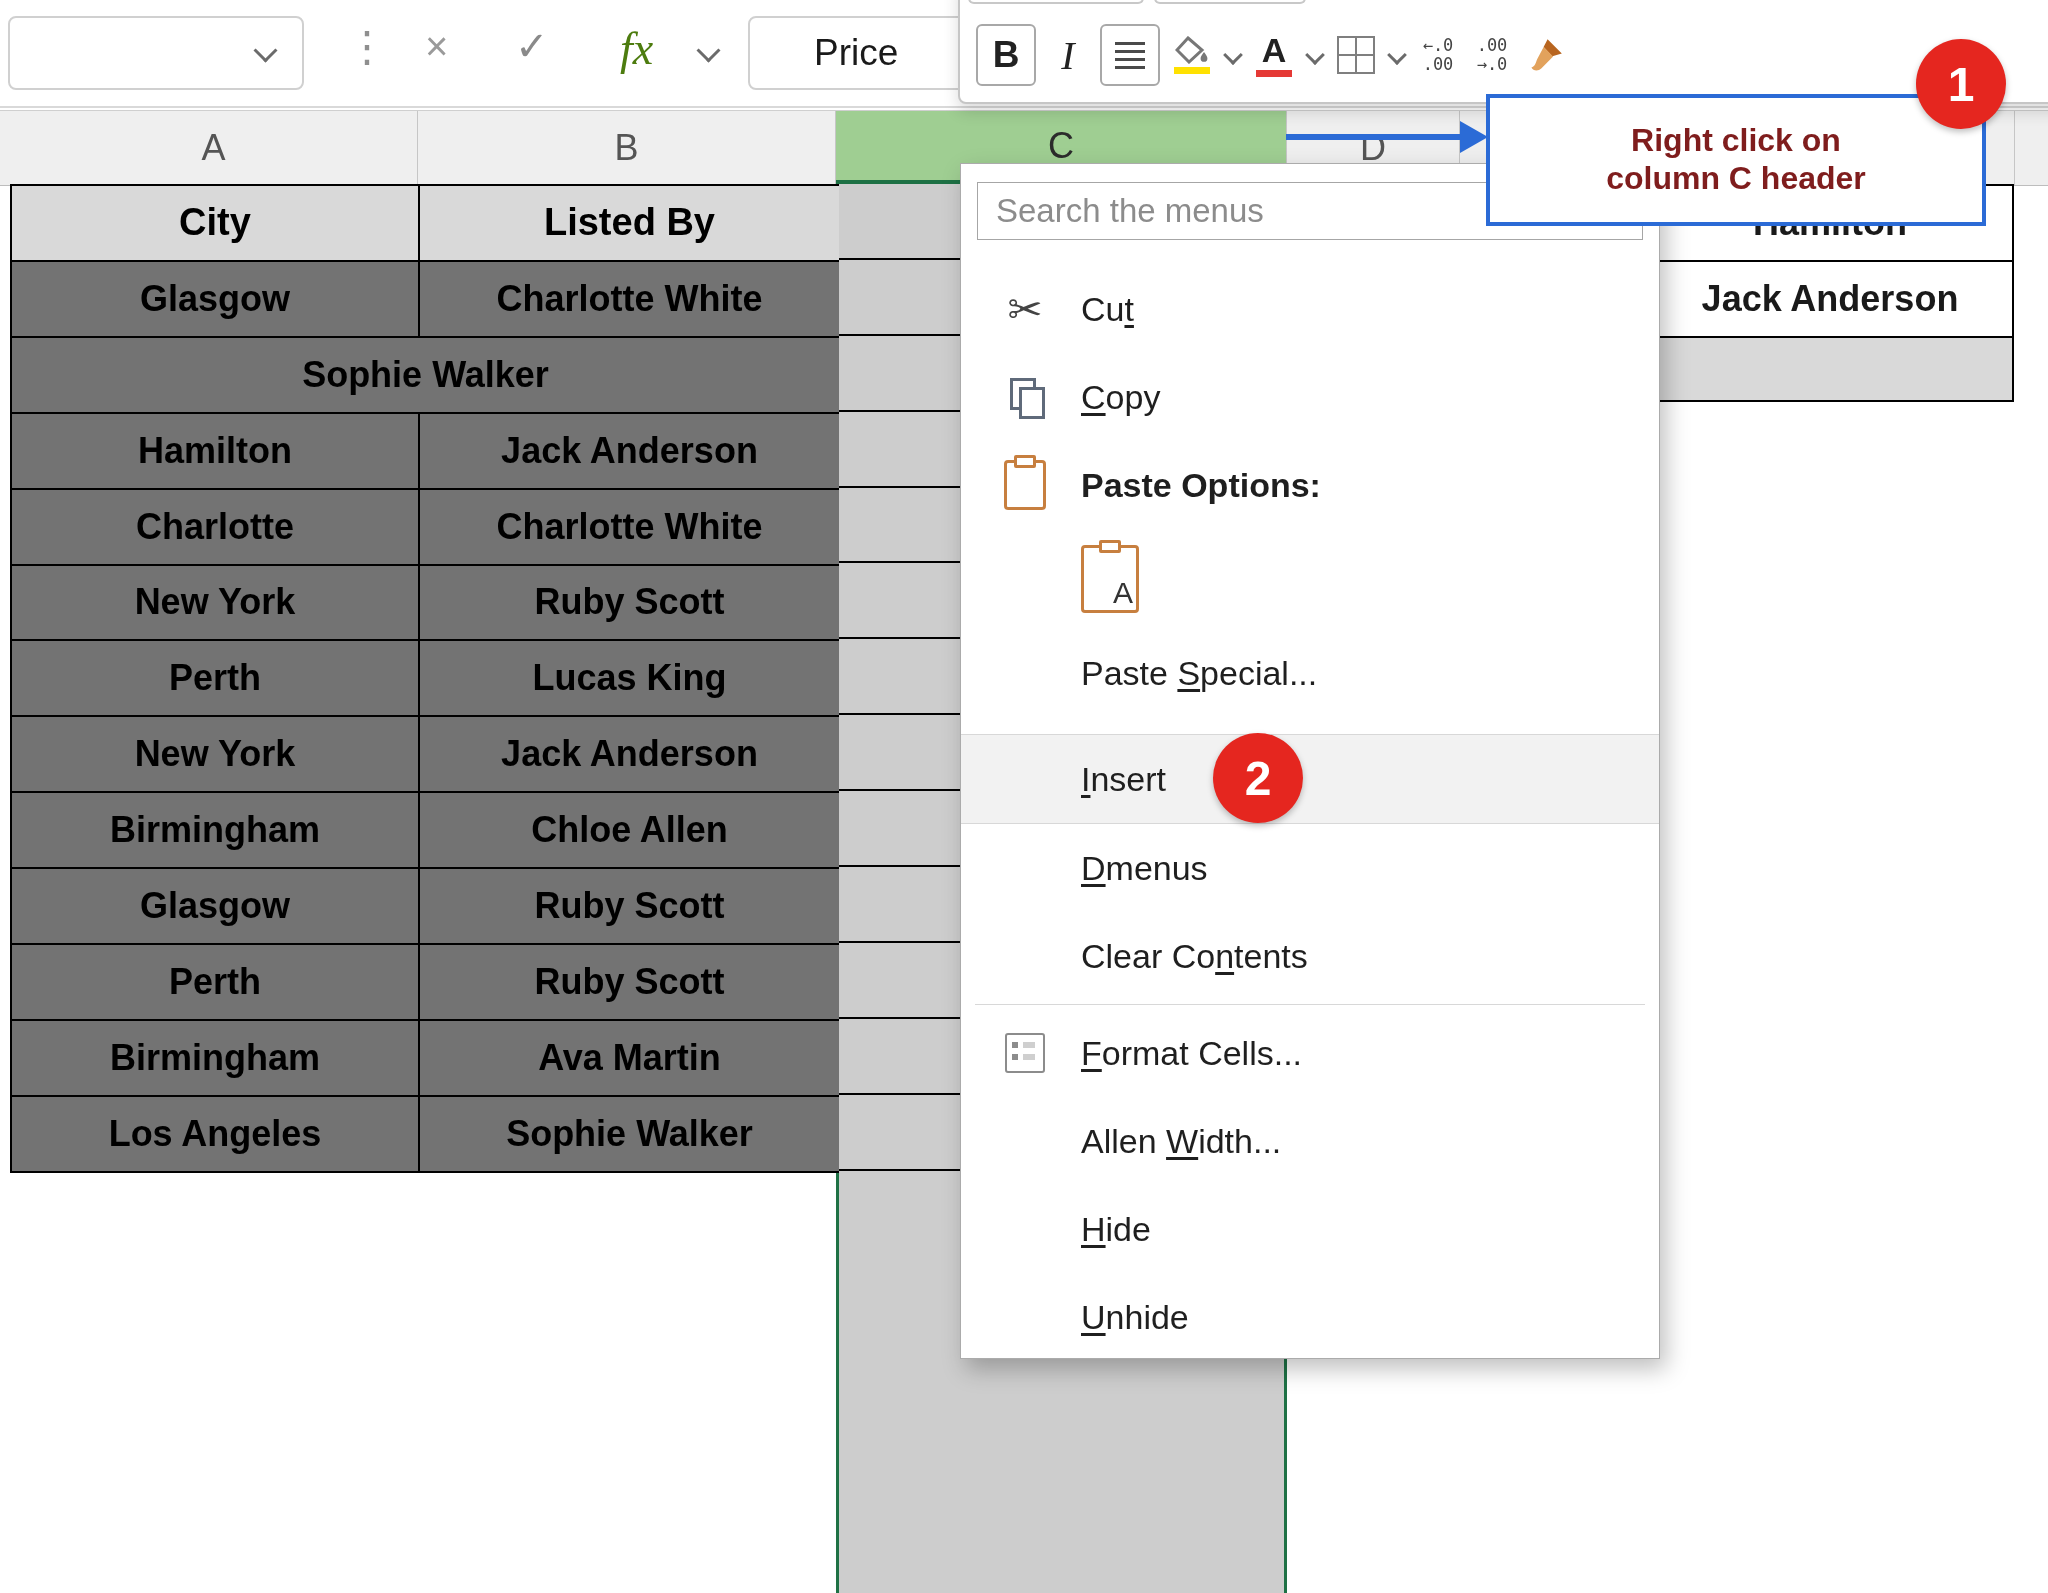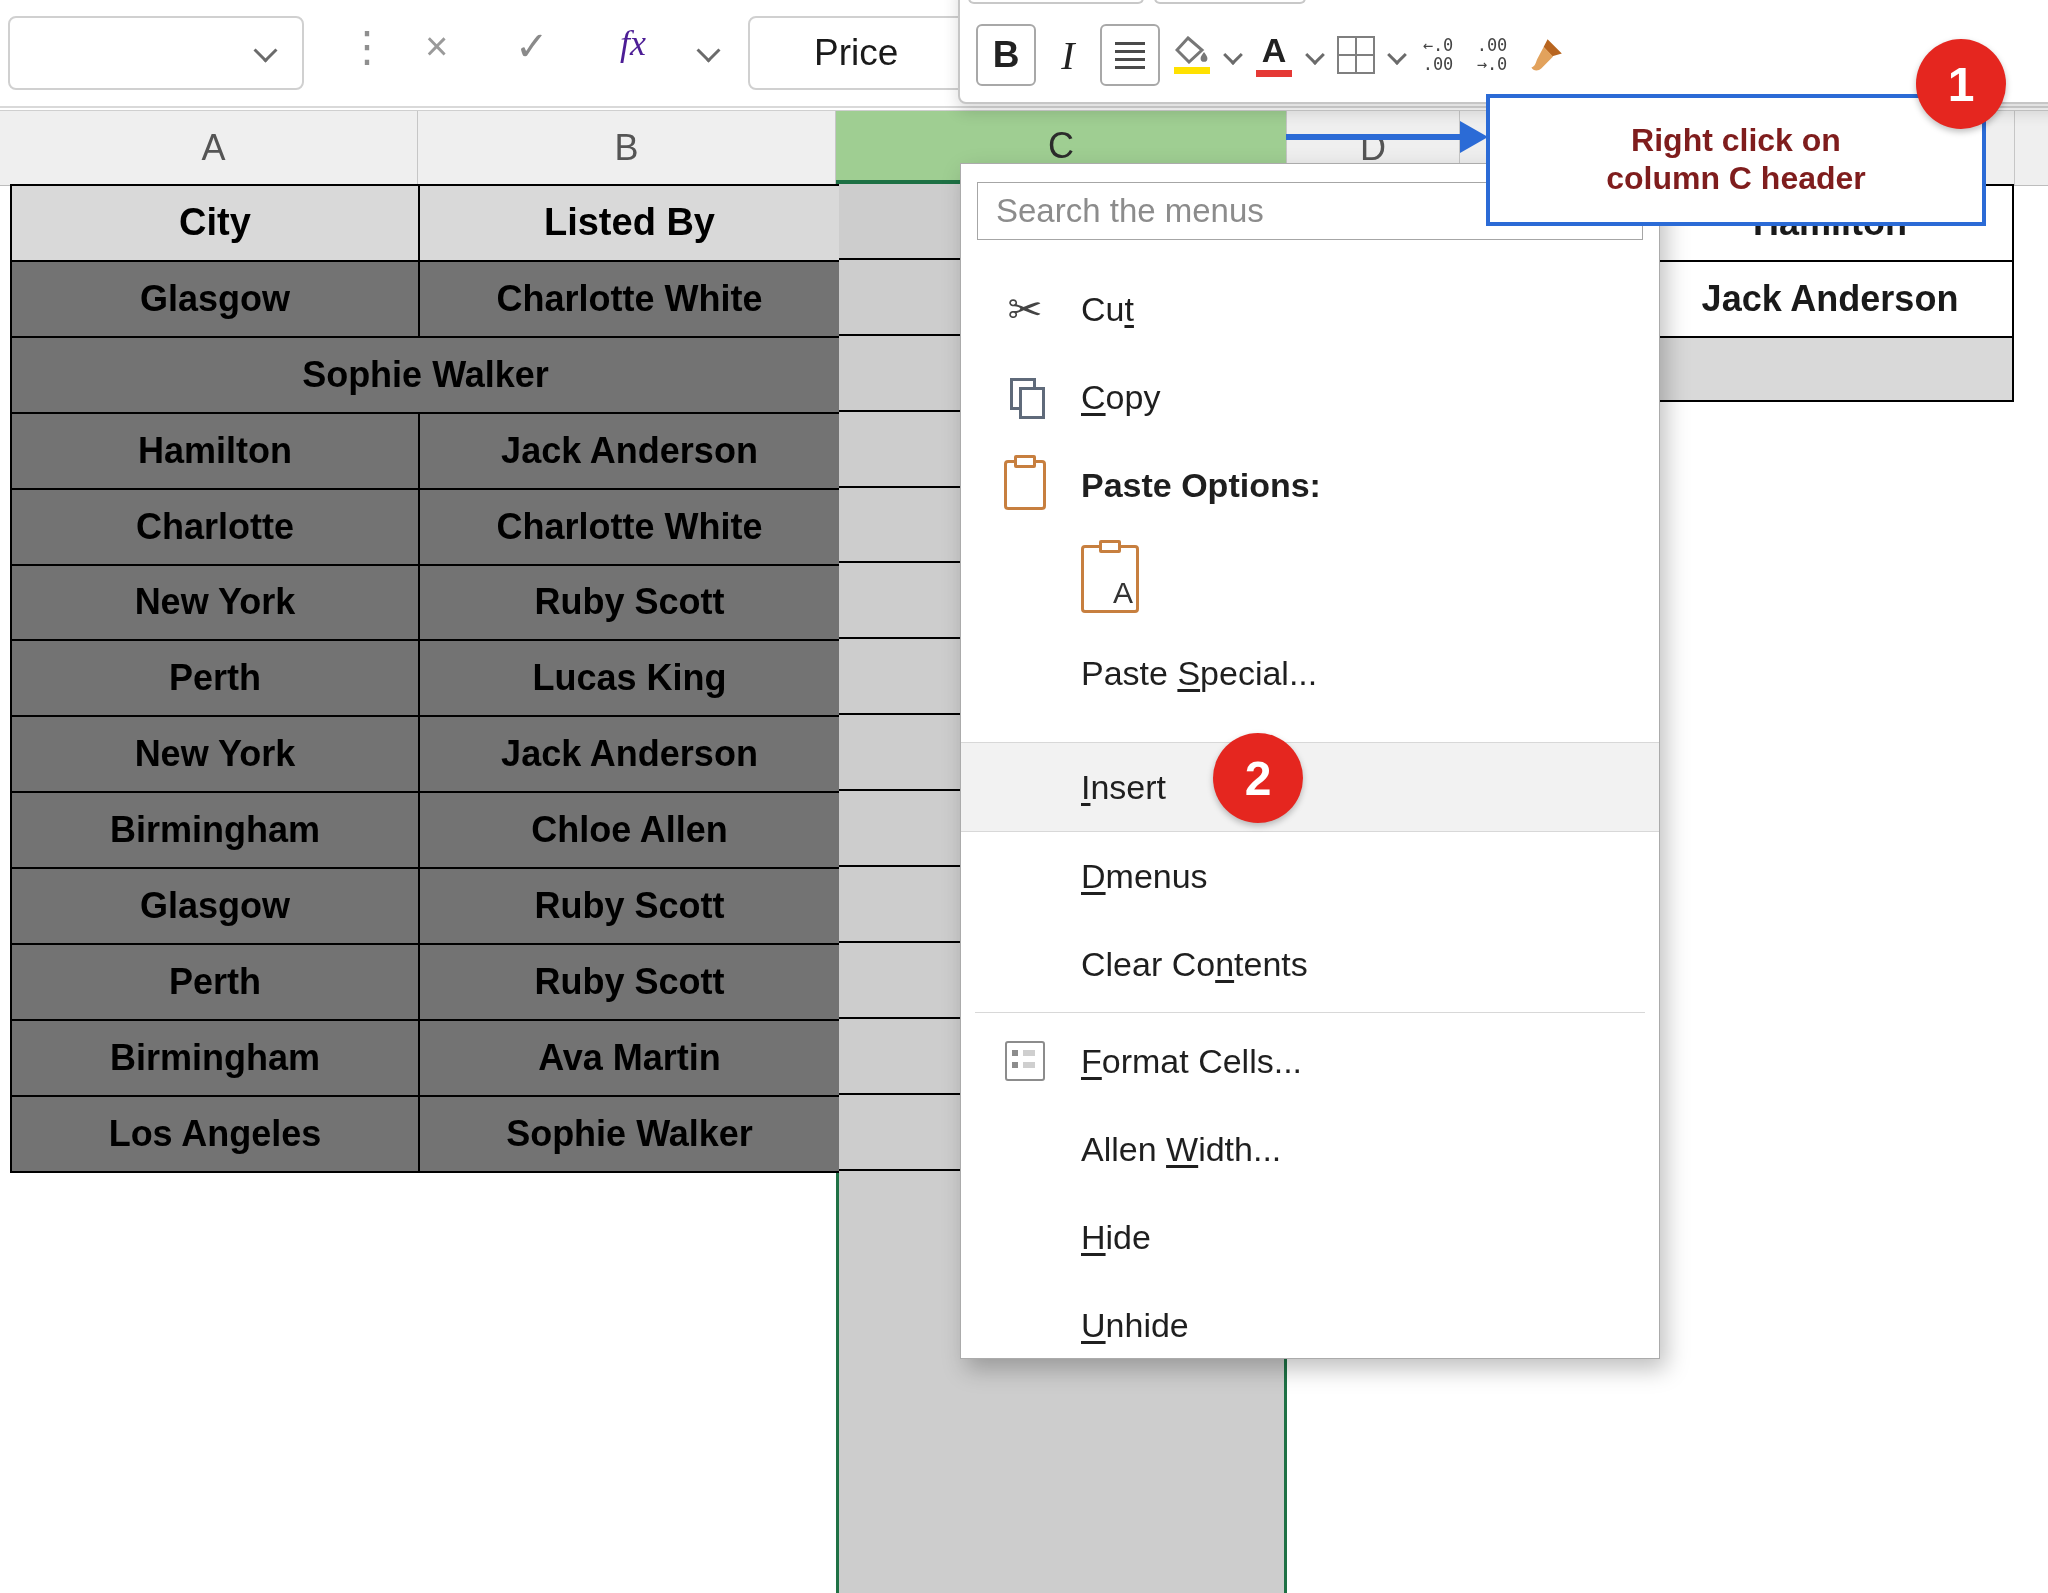"fx" .fx { color: #4c1d95 -> #4d7c0f; font-size: 36px -> 46px }
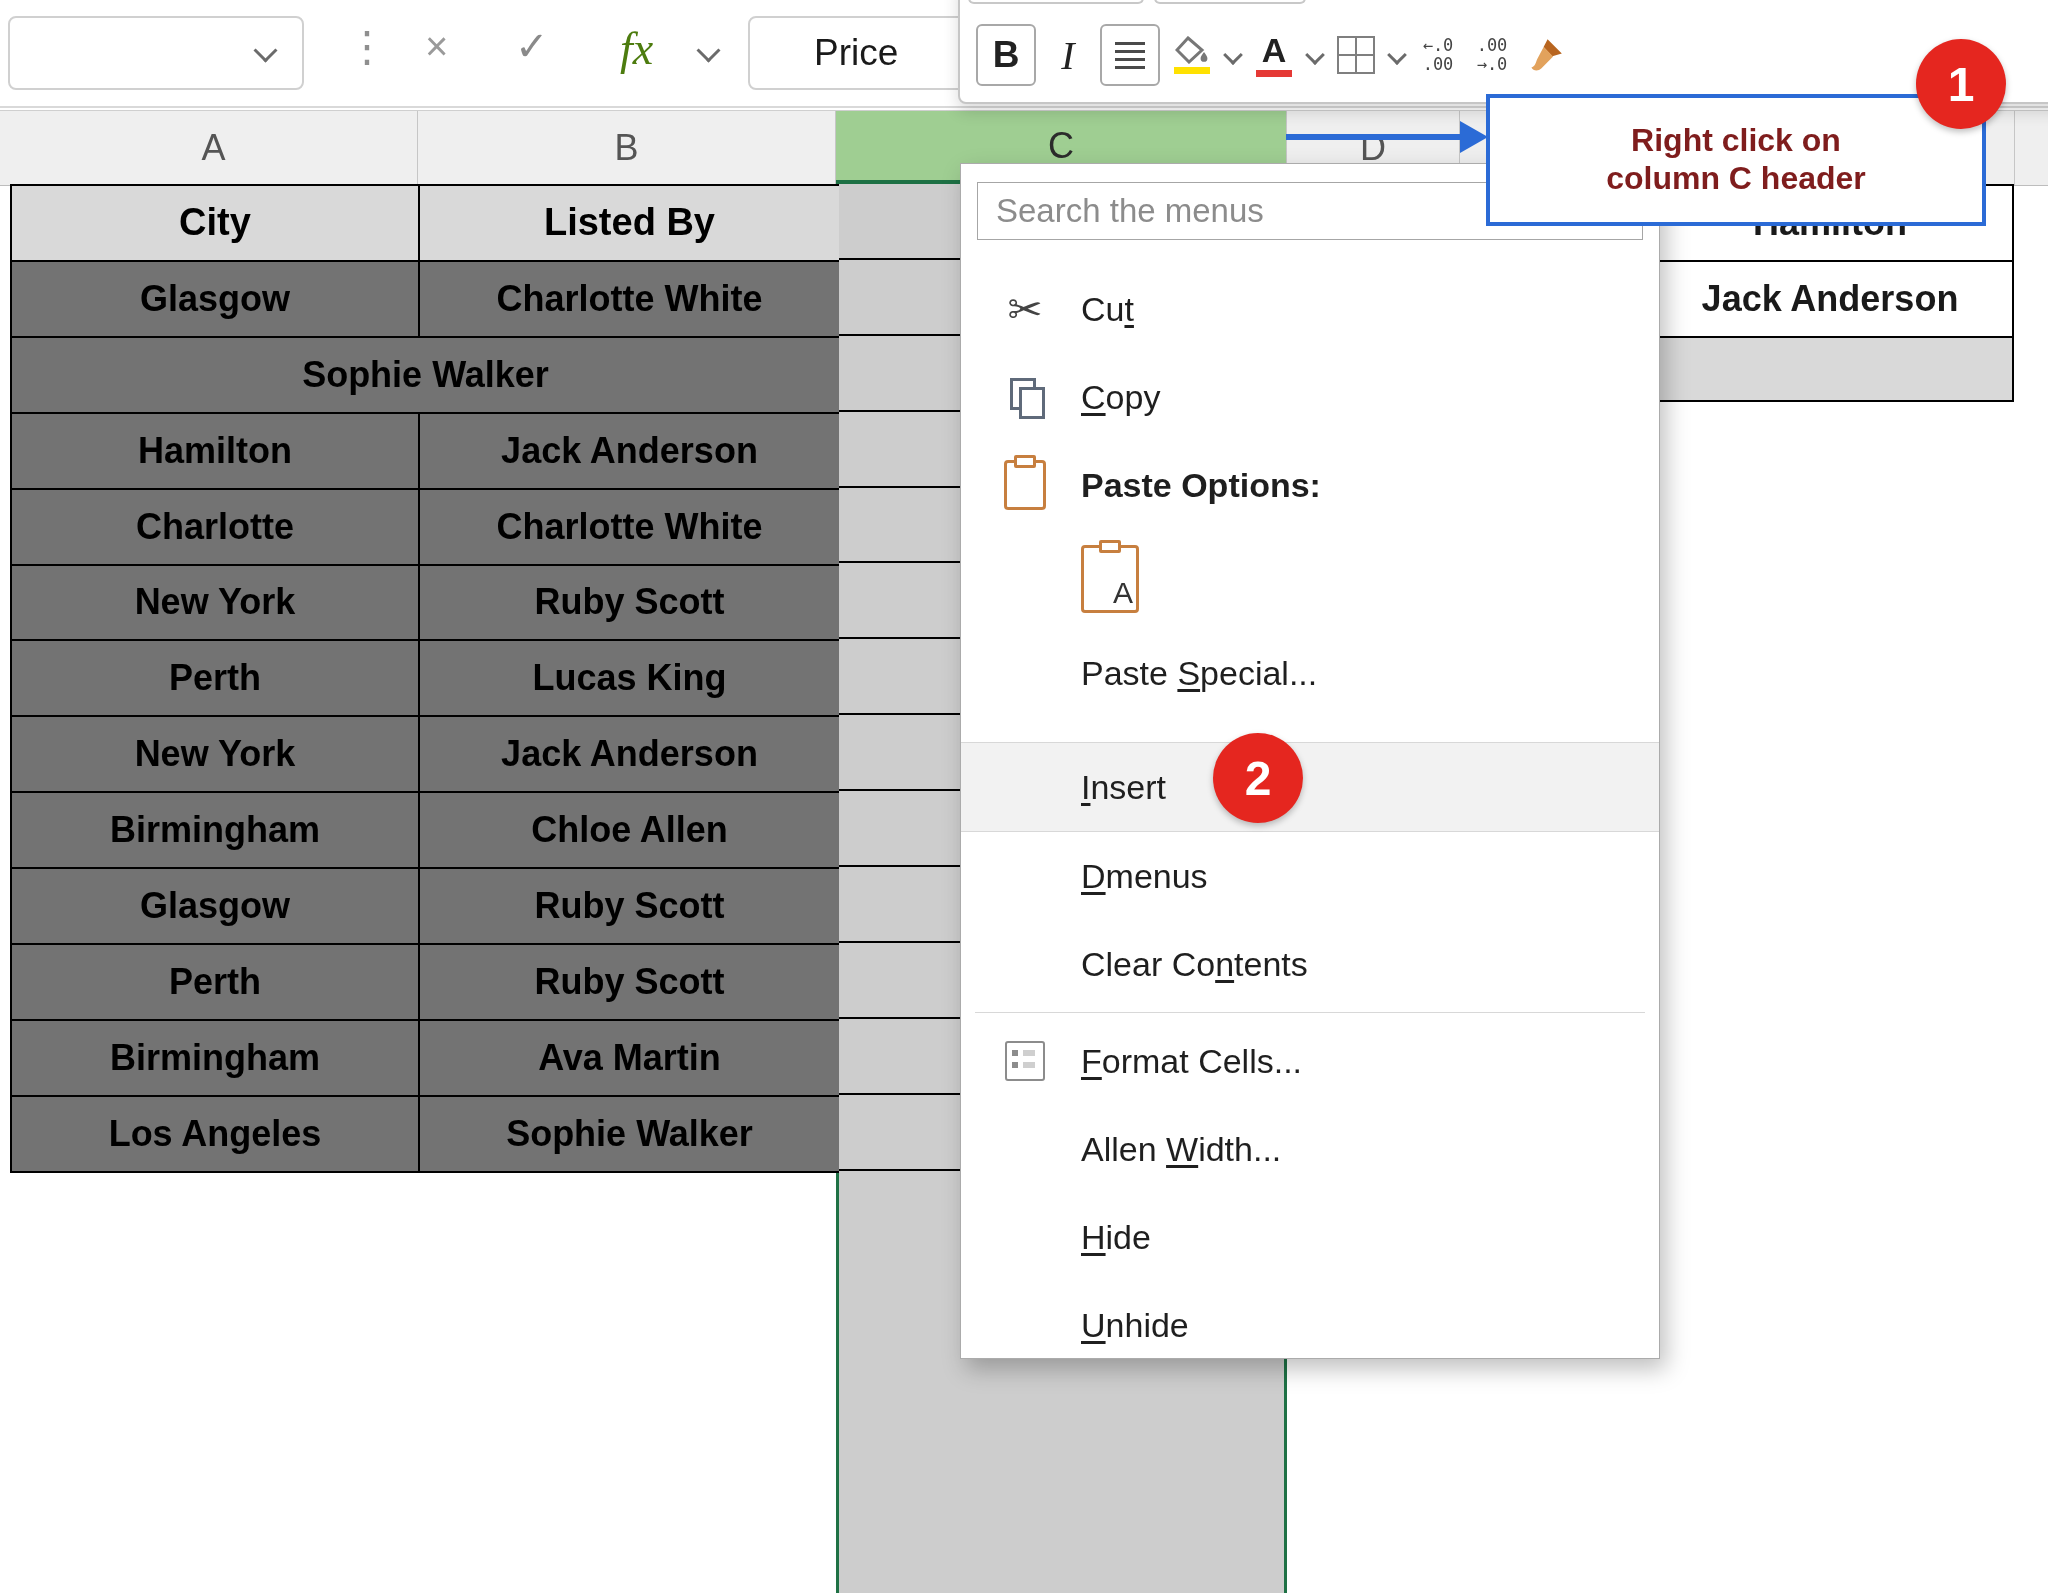"Insert" .mi.hl { margin-top: 25px -> 17px }
